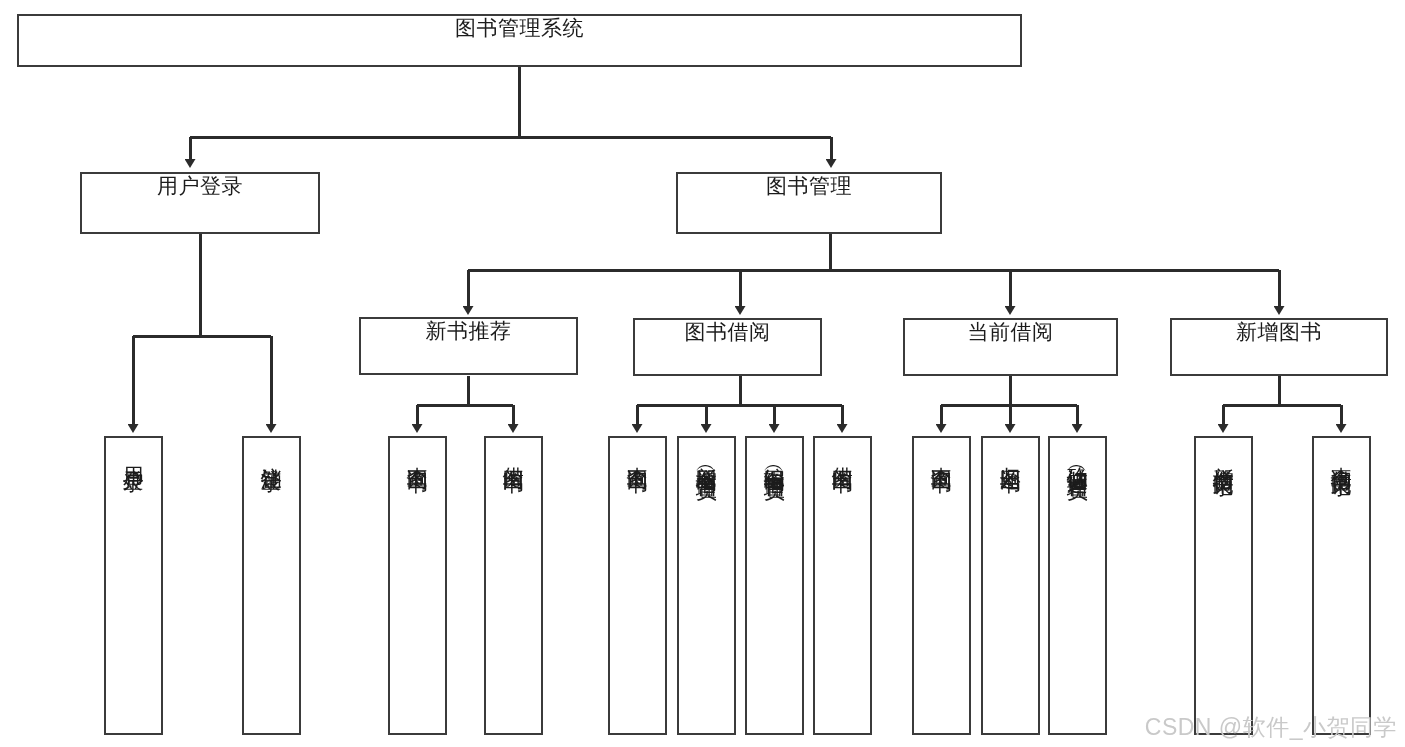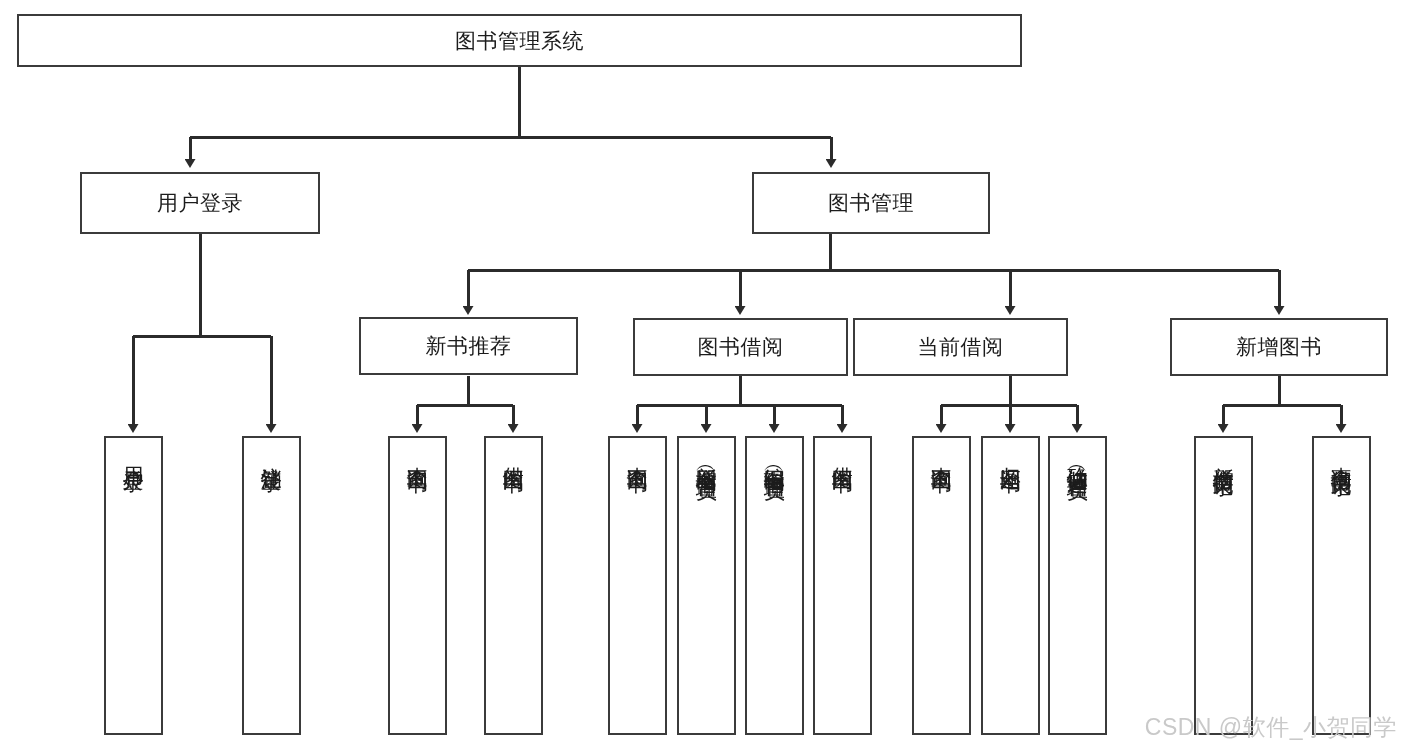"图书管理系统" .node { align-items: center -> none }
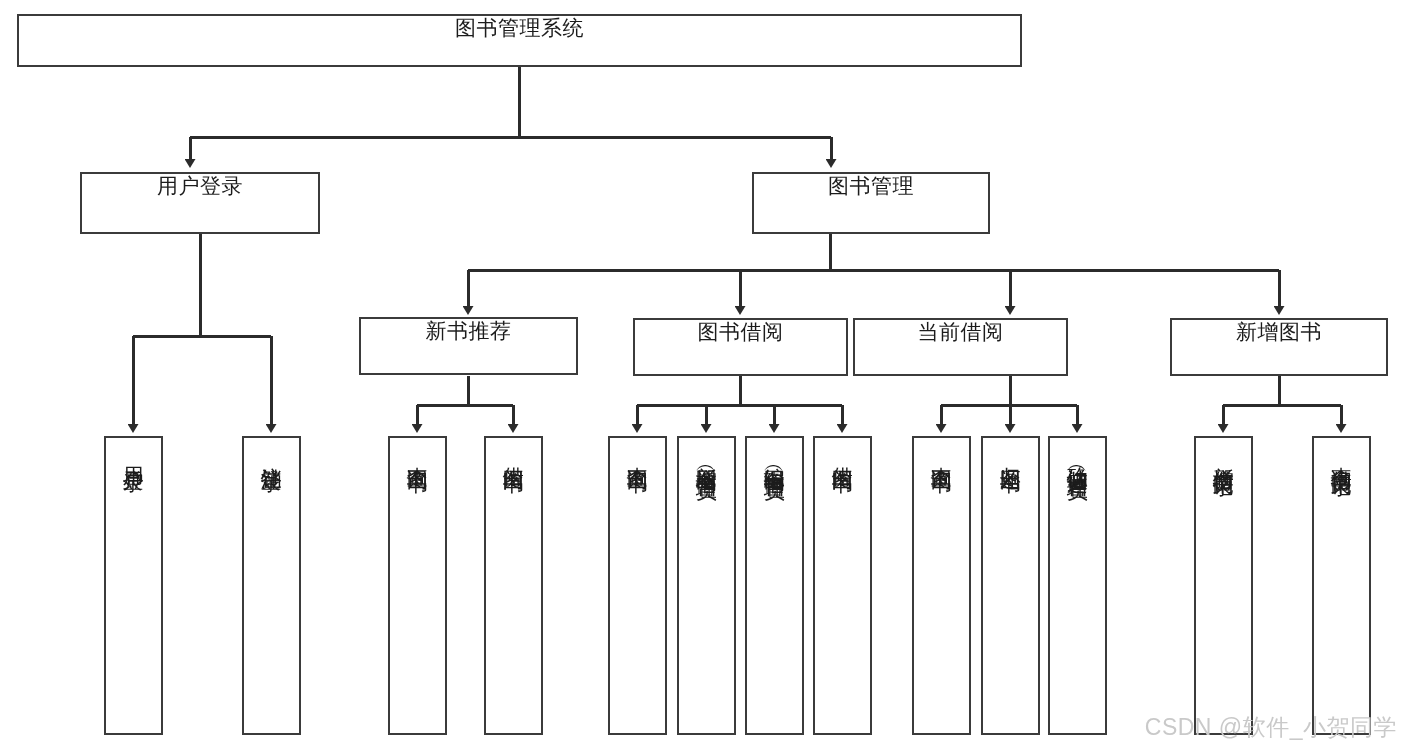"图书管理" div.node { left: 752px -> 676px; width: 238px -> 266px }
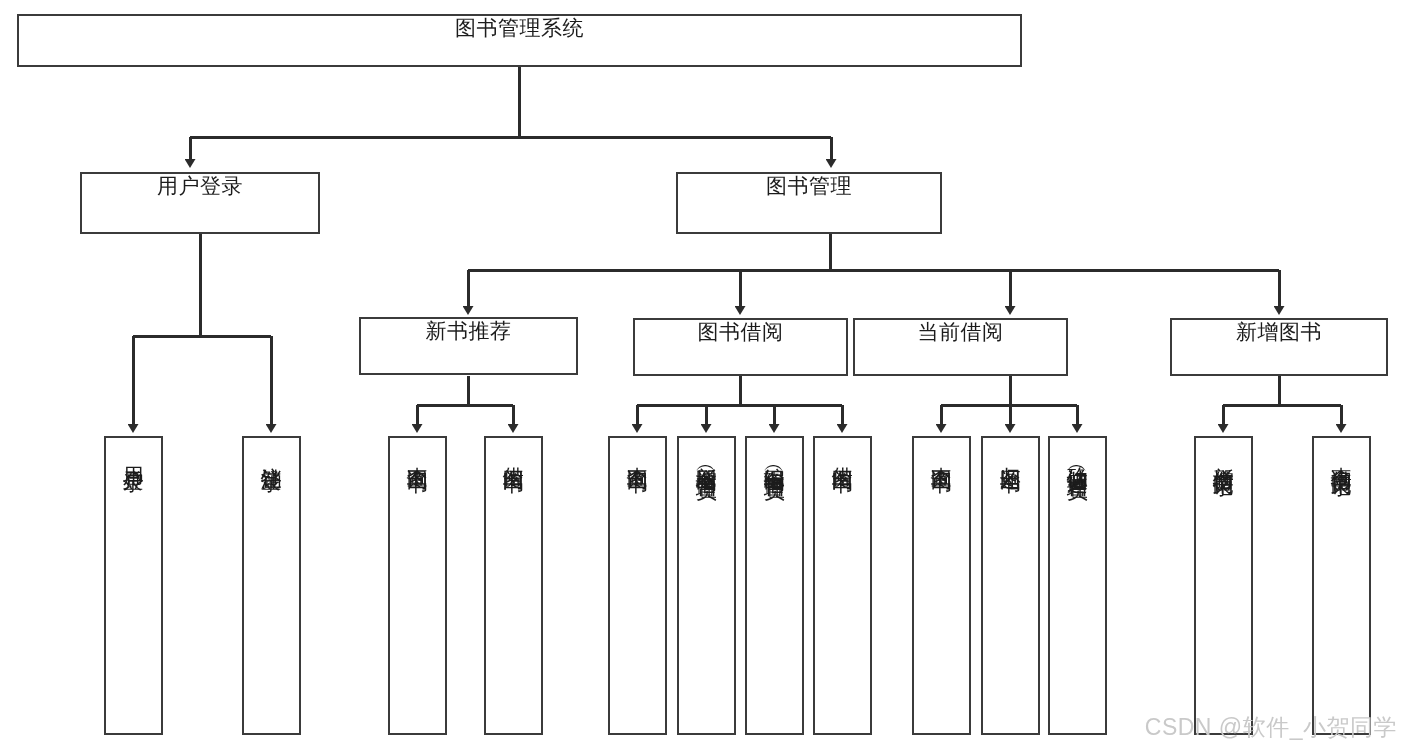"图书借阅" div.node { width: 215px -> 189px }
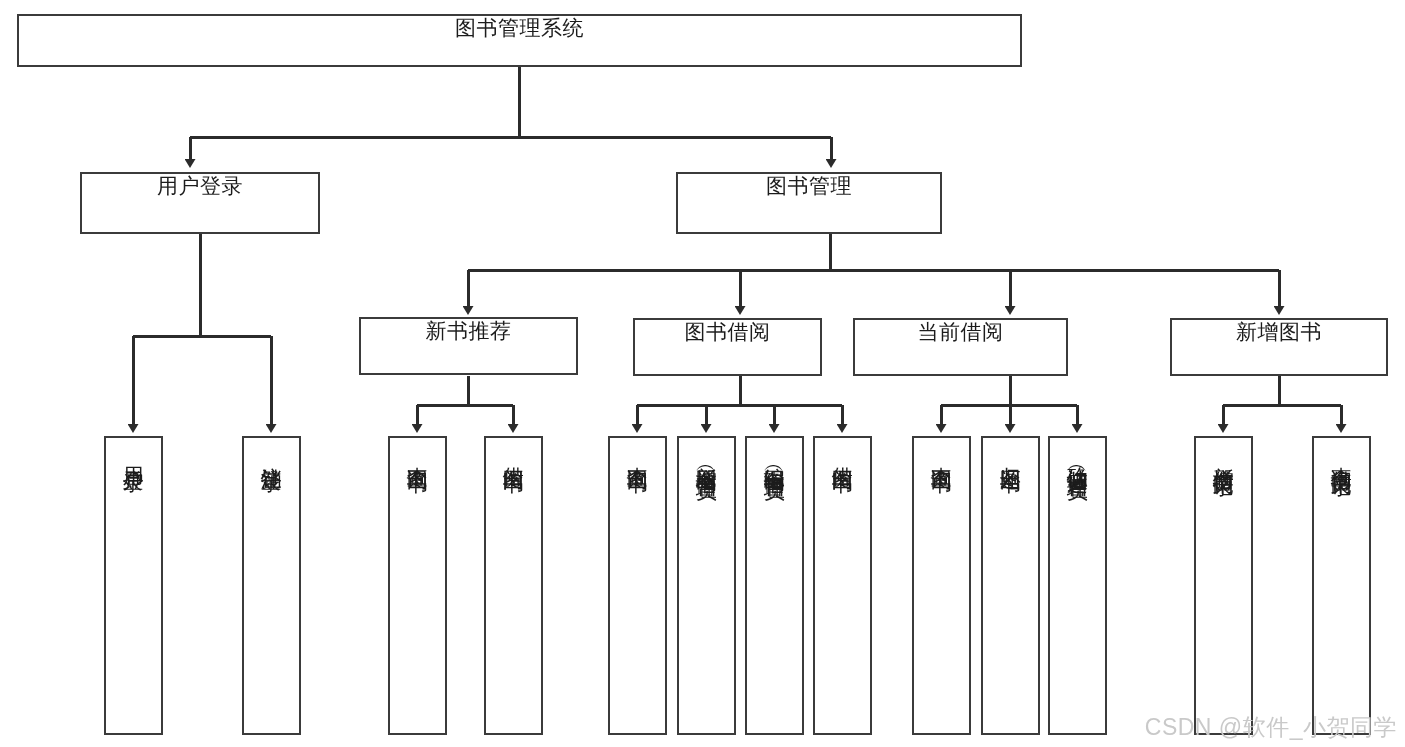"当前借阅" div.node { left: 853px -> 903px }
